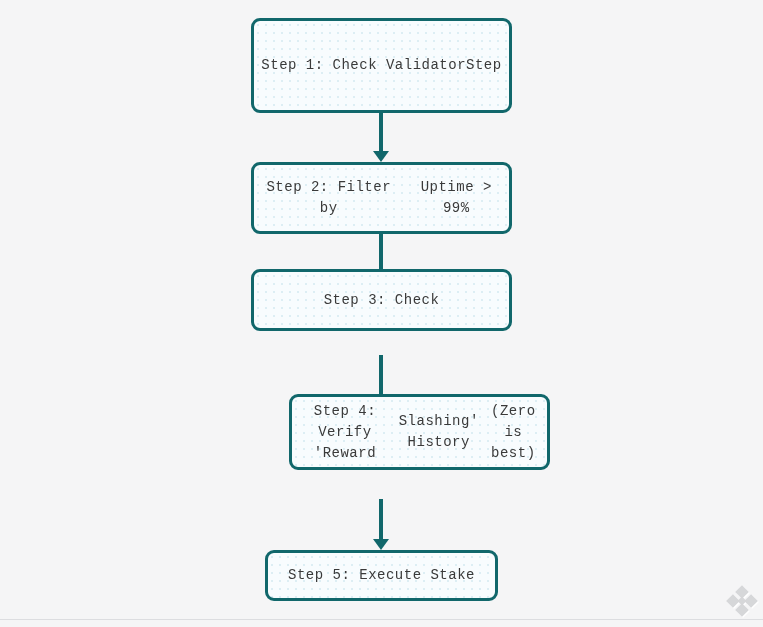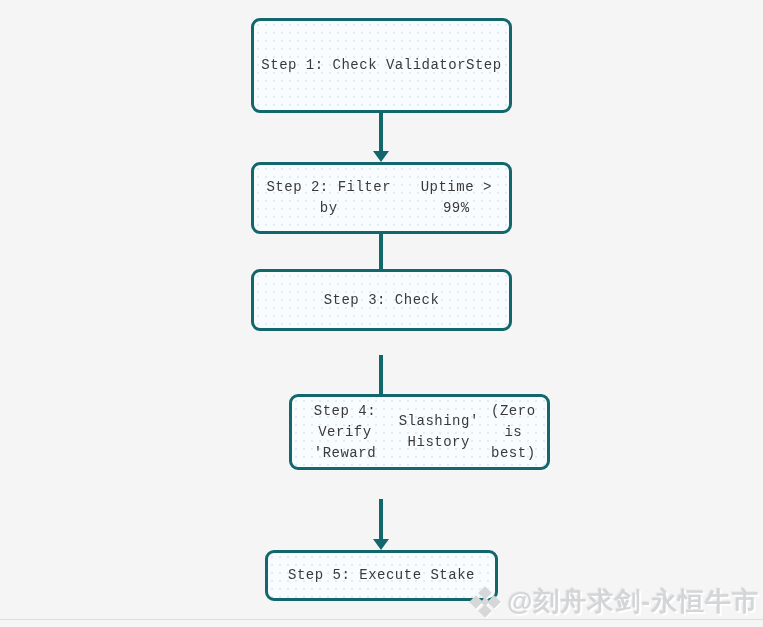"@刻舟求剑-永恒牛市" span.watermark-text { html: <span>@刻舟求剑-永恒牛市</span> -> none }
